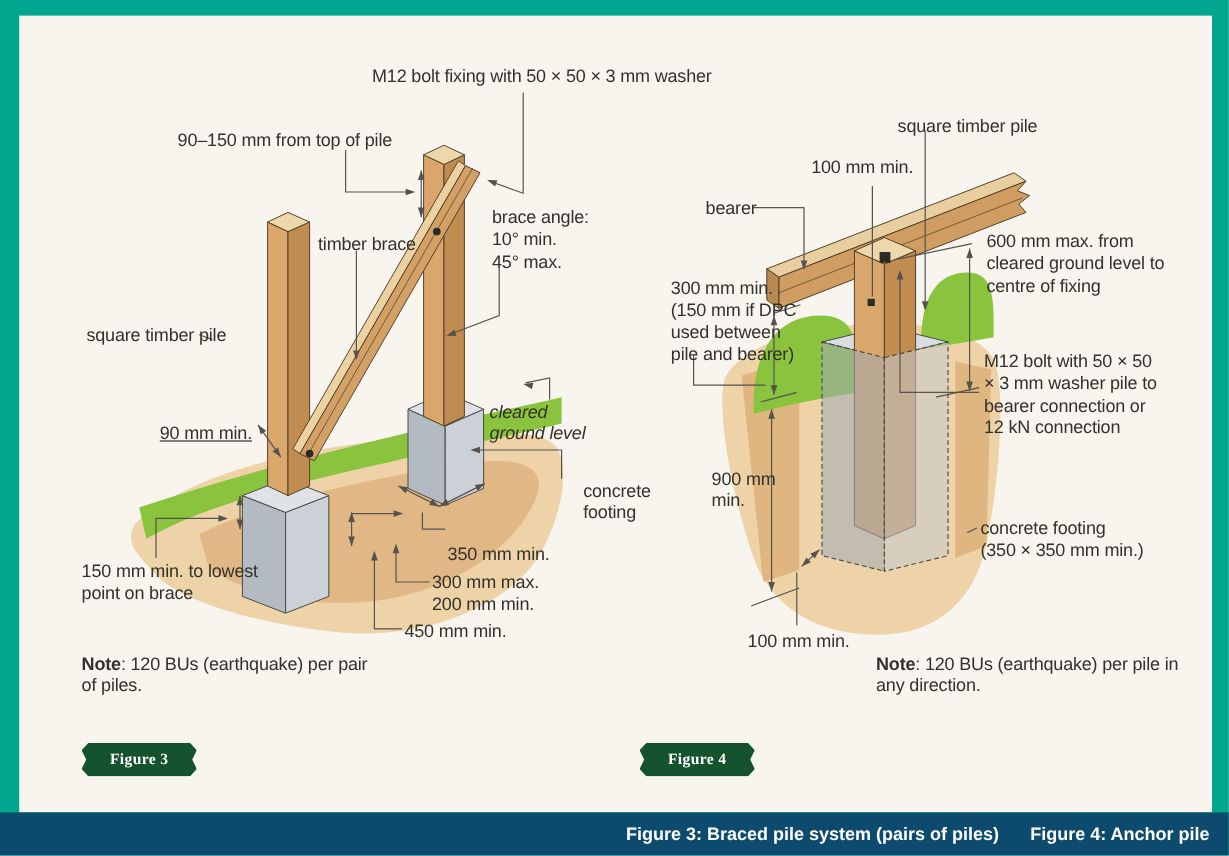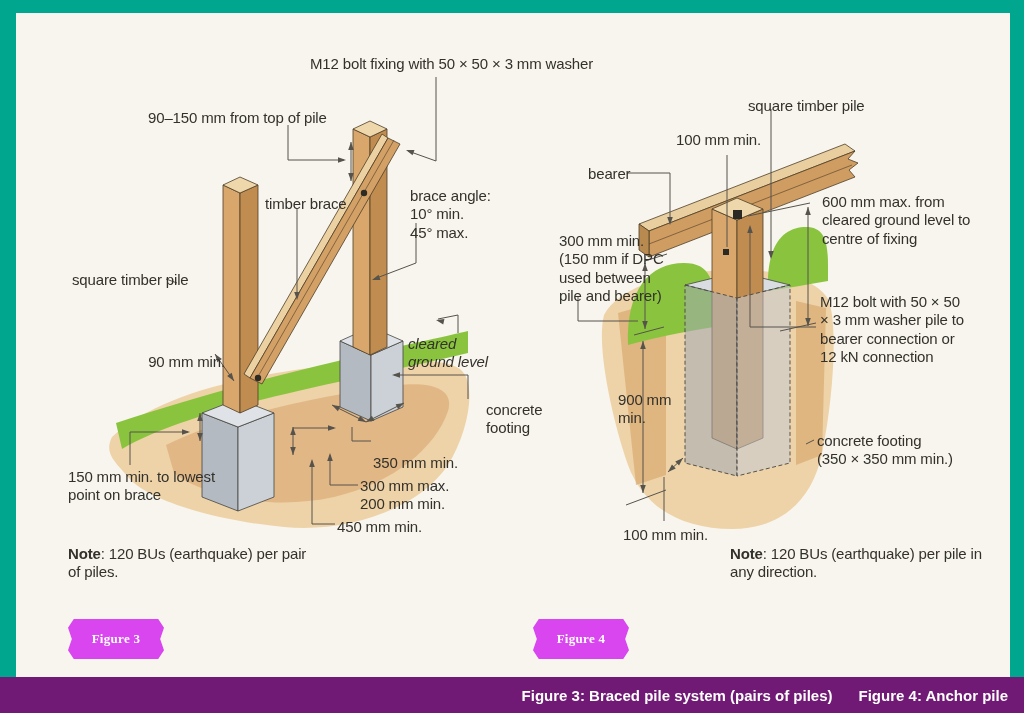"brace angle:" div.lbl { top: 174px -> 160px }
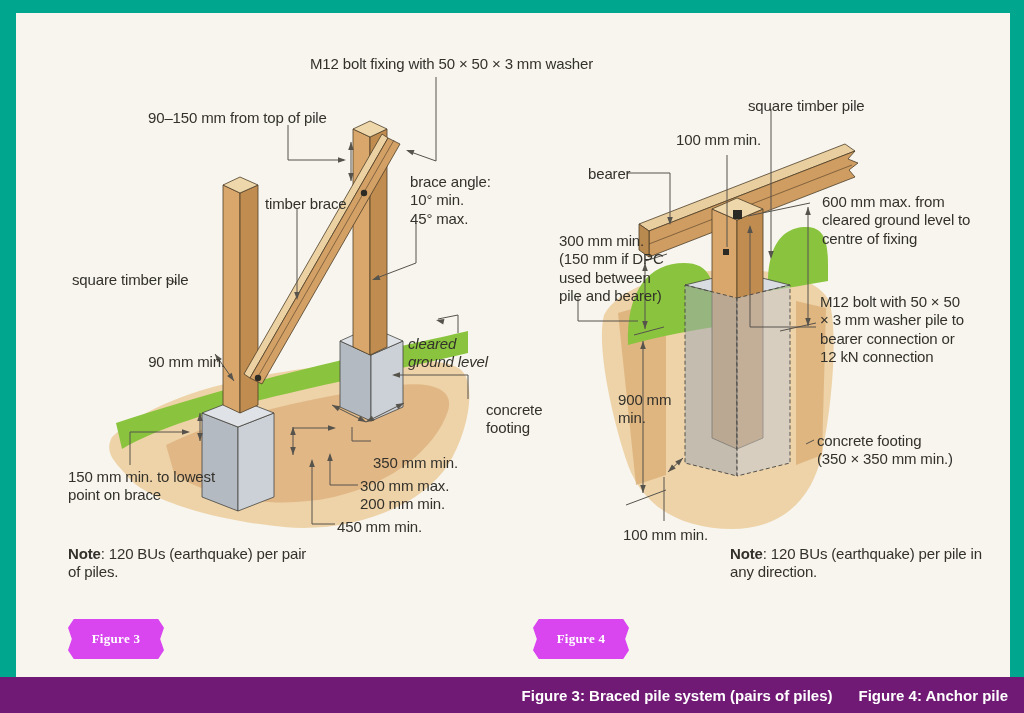"90 mm min." div.lbl { left: 129px -> 114px; text-decoration: none -> underline }
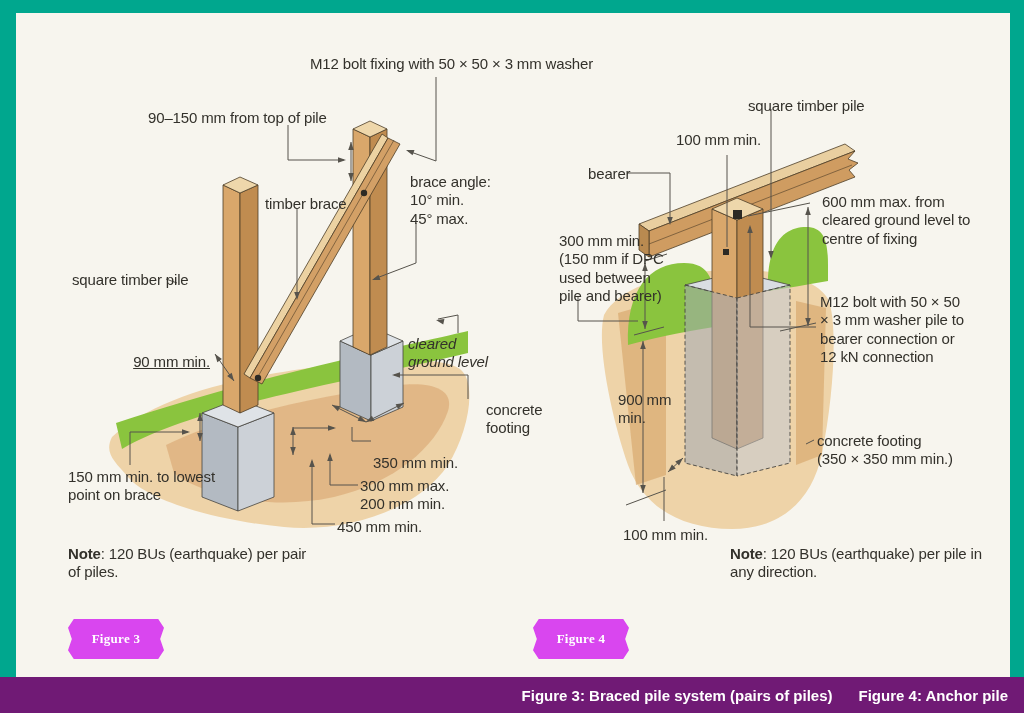"900 mm" div.lbl { left: 602px -> 577px }
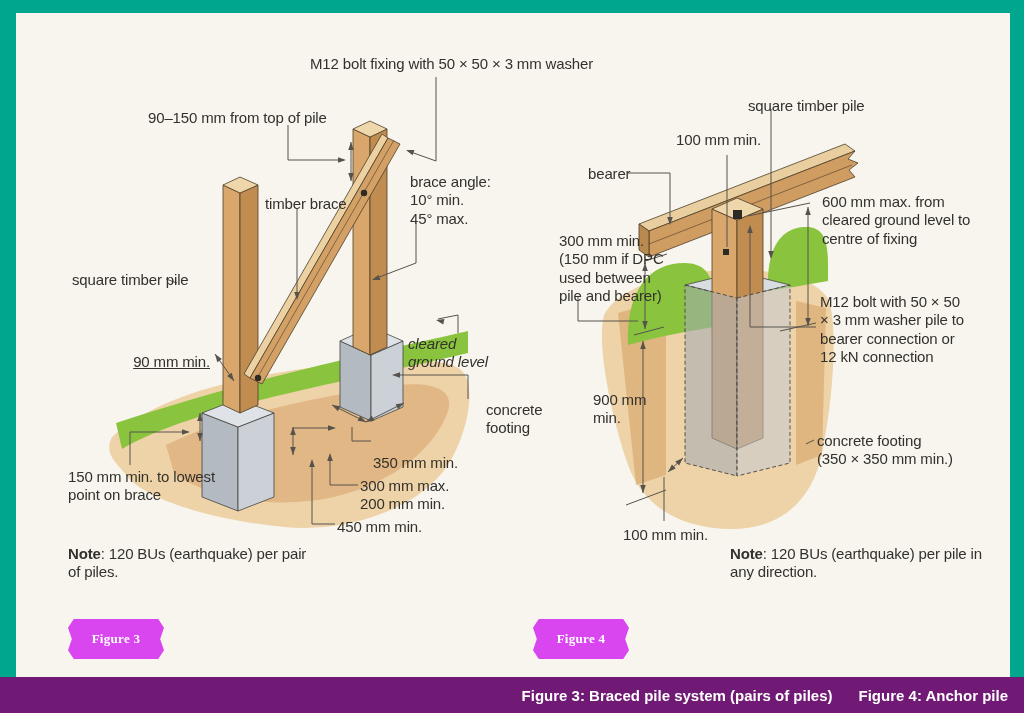"Figure 3" .ribbon { background: #d946ef -> #14532d; height: 40px -> 28px }
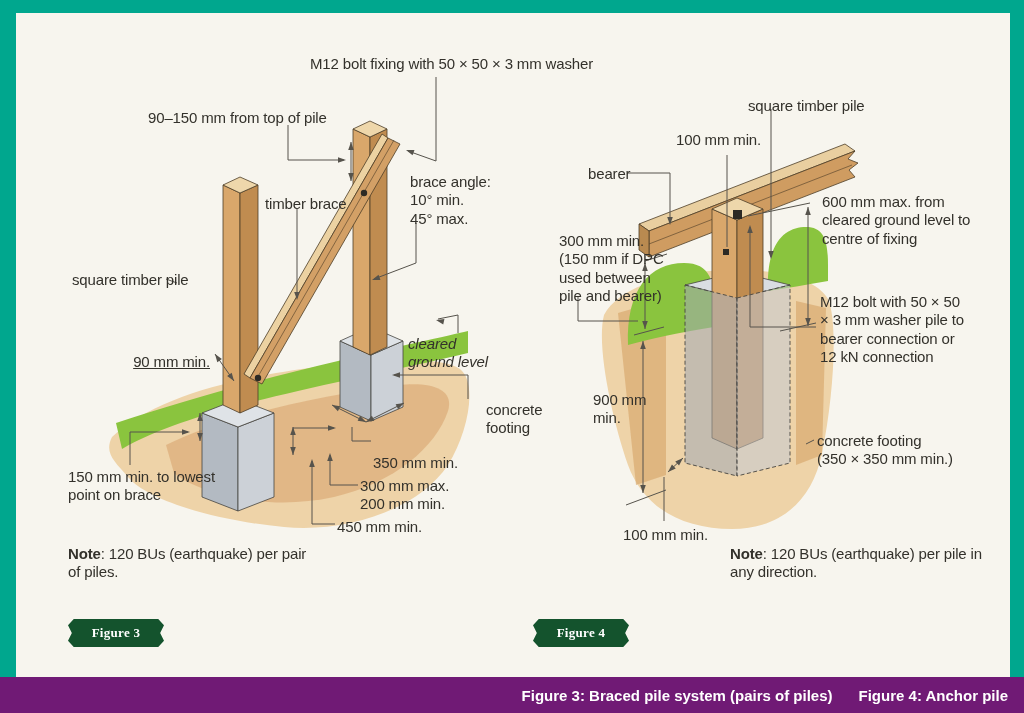"Figure 3: Braced pile system" .captionbar { background: #701a75 -> #0c4a6e }
